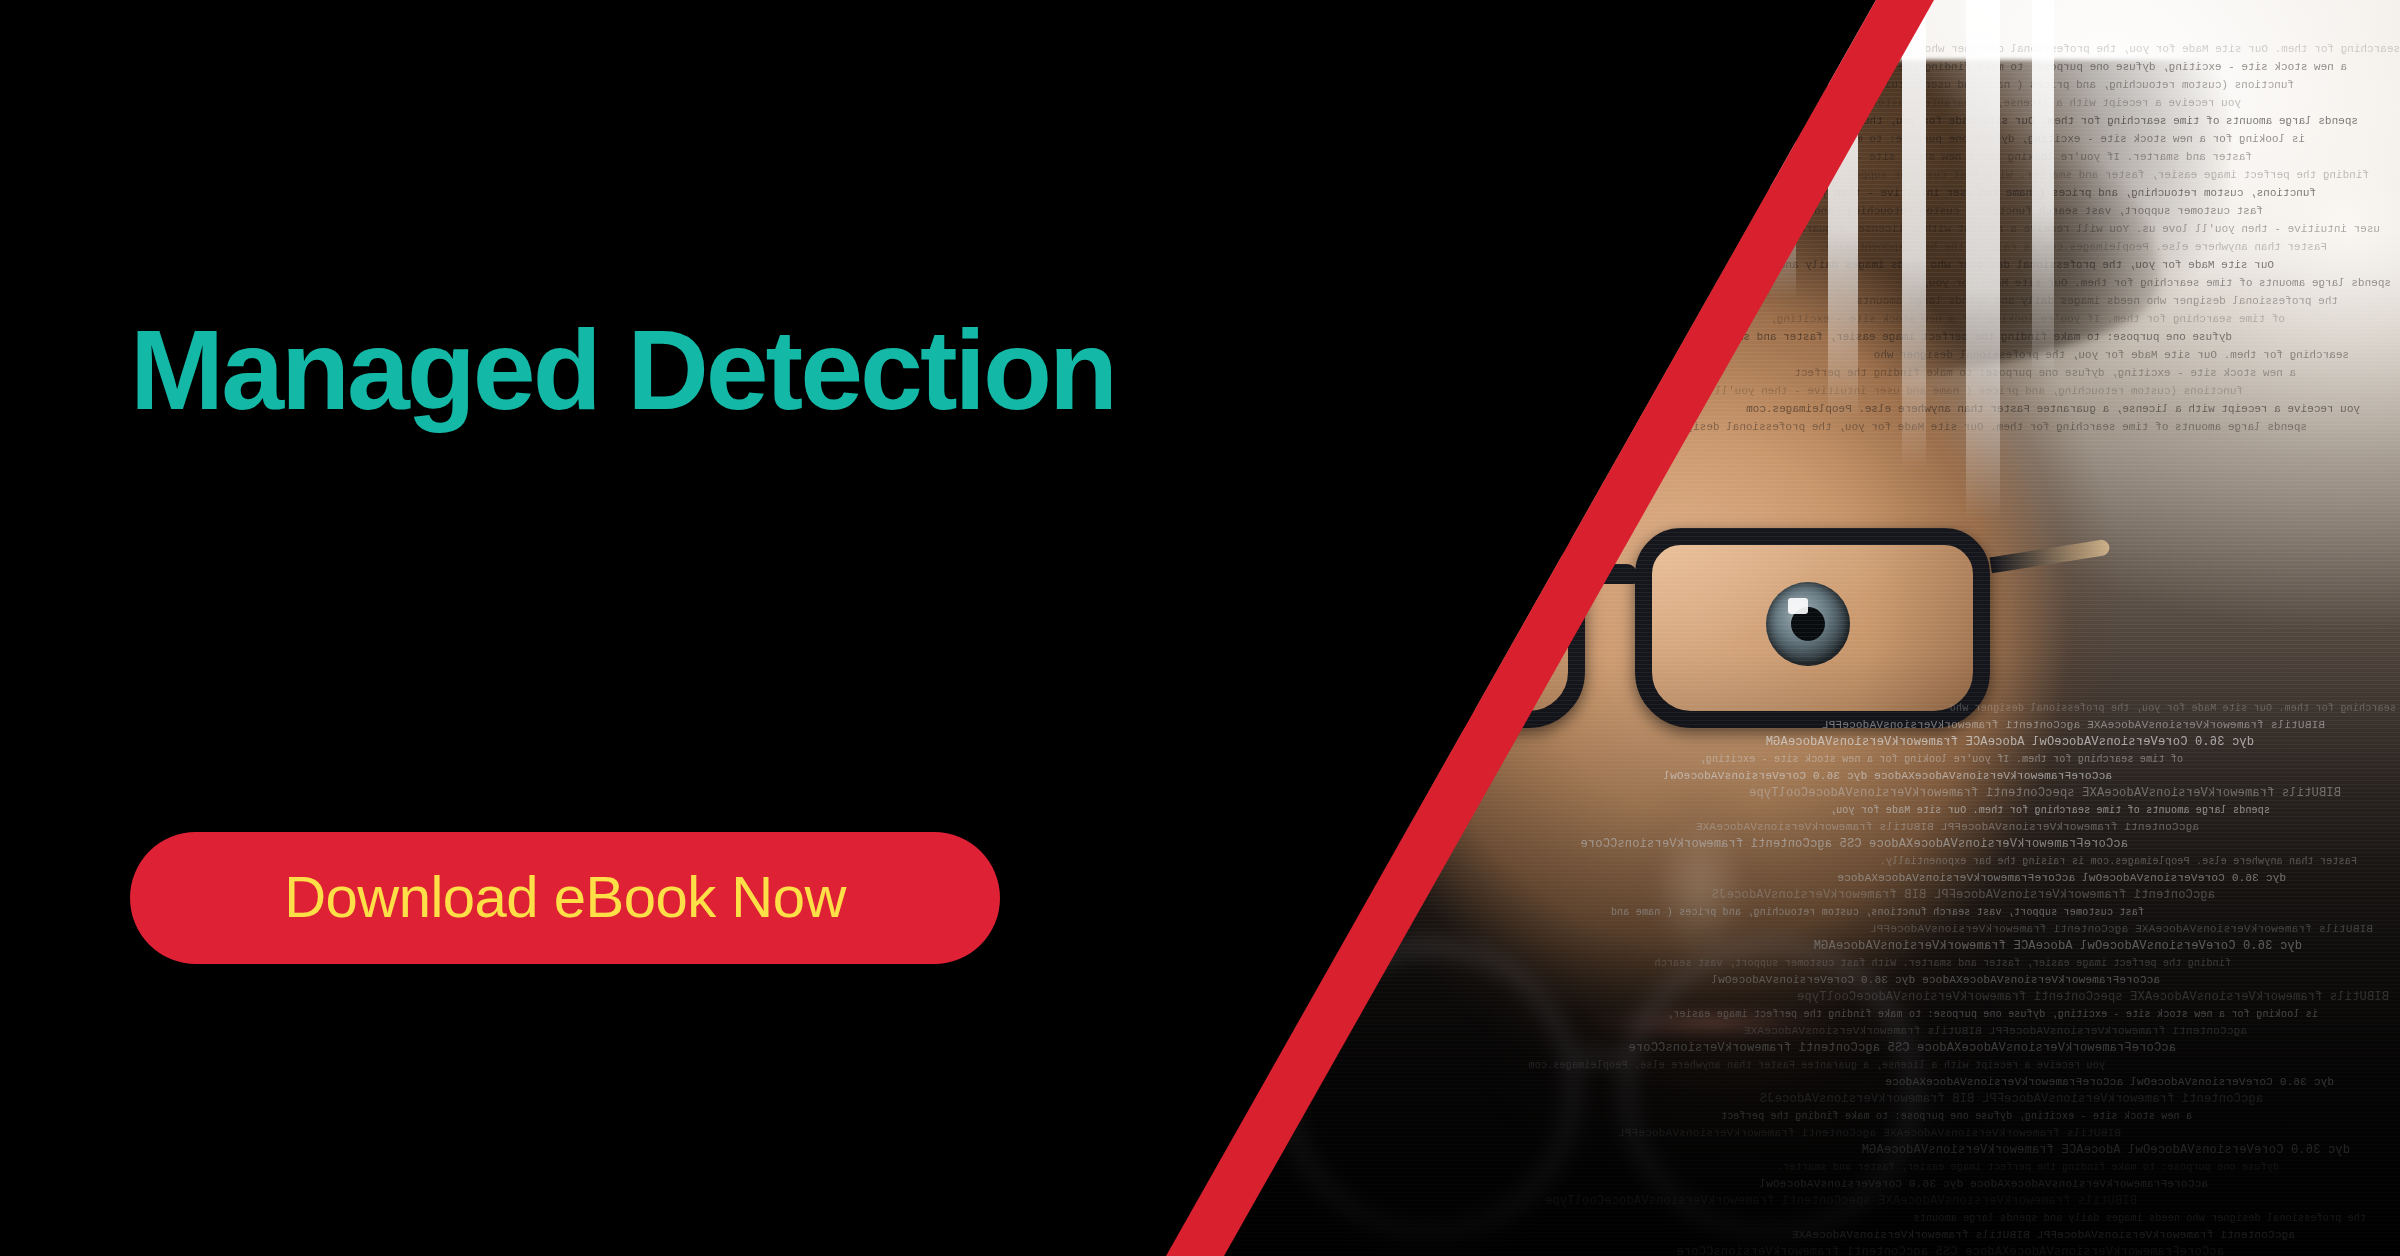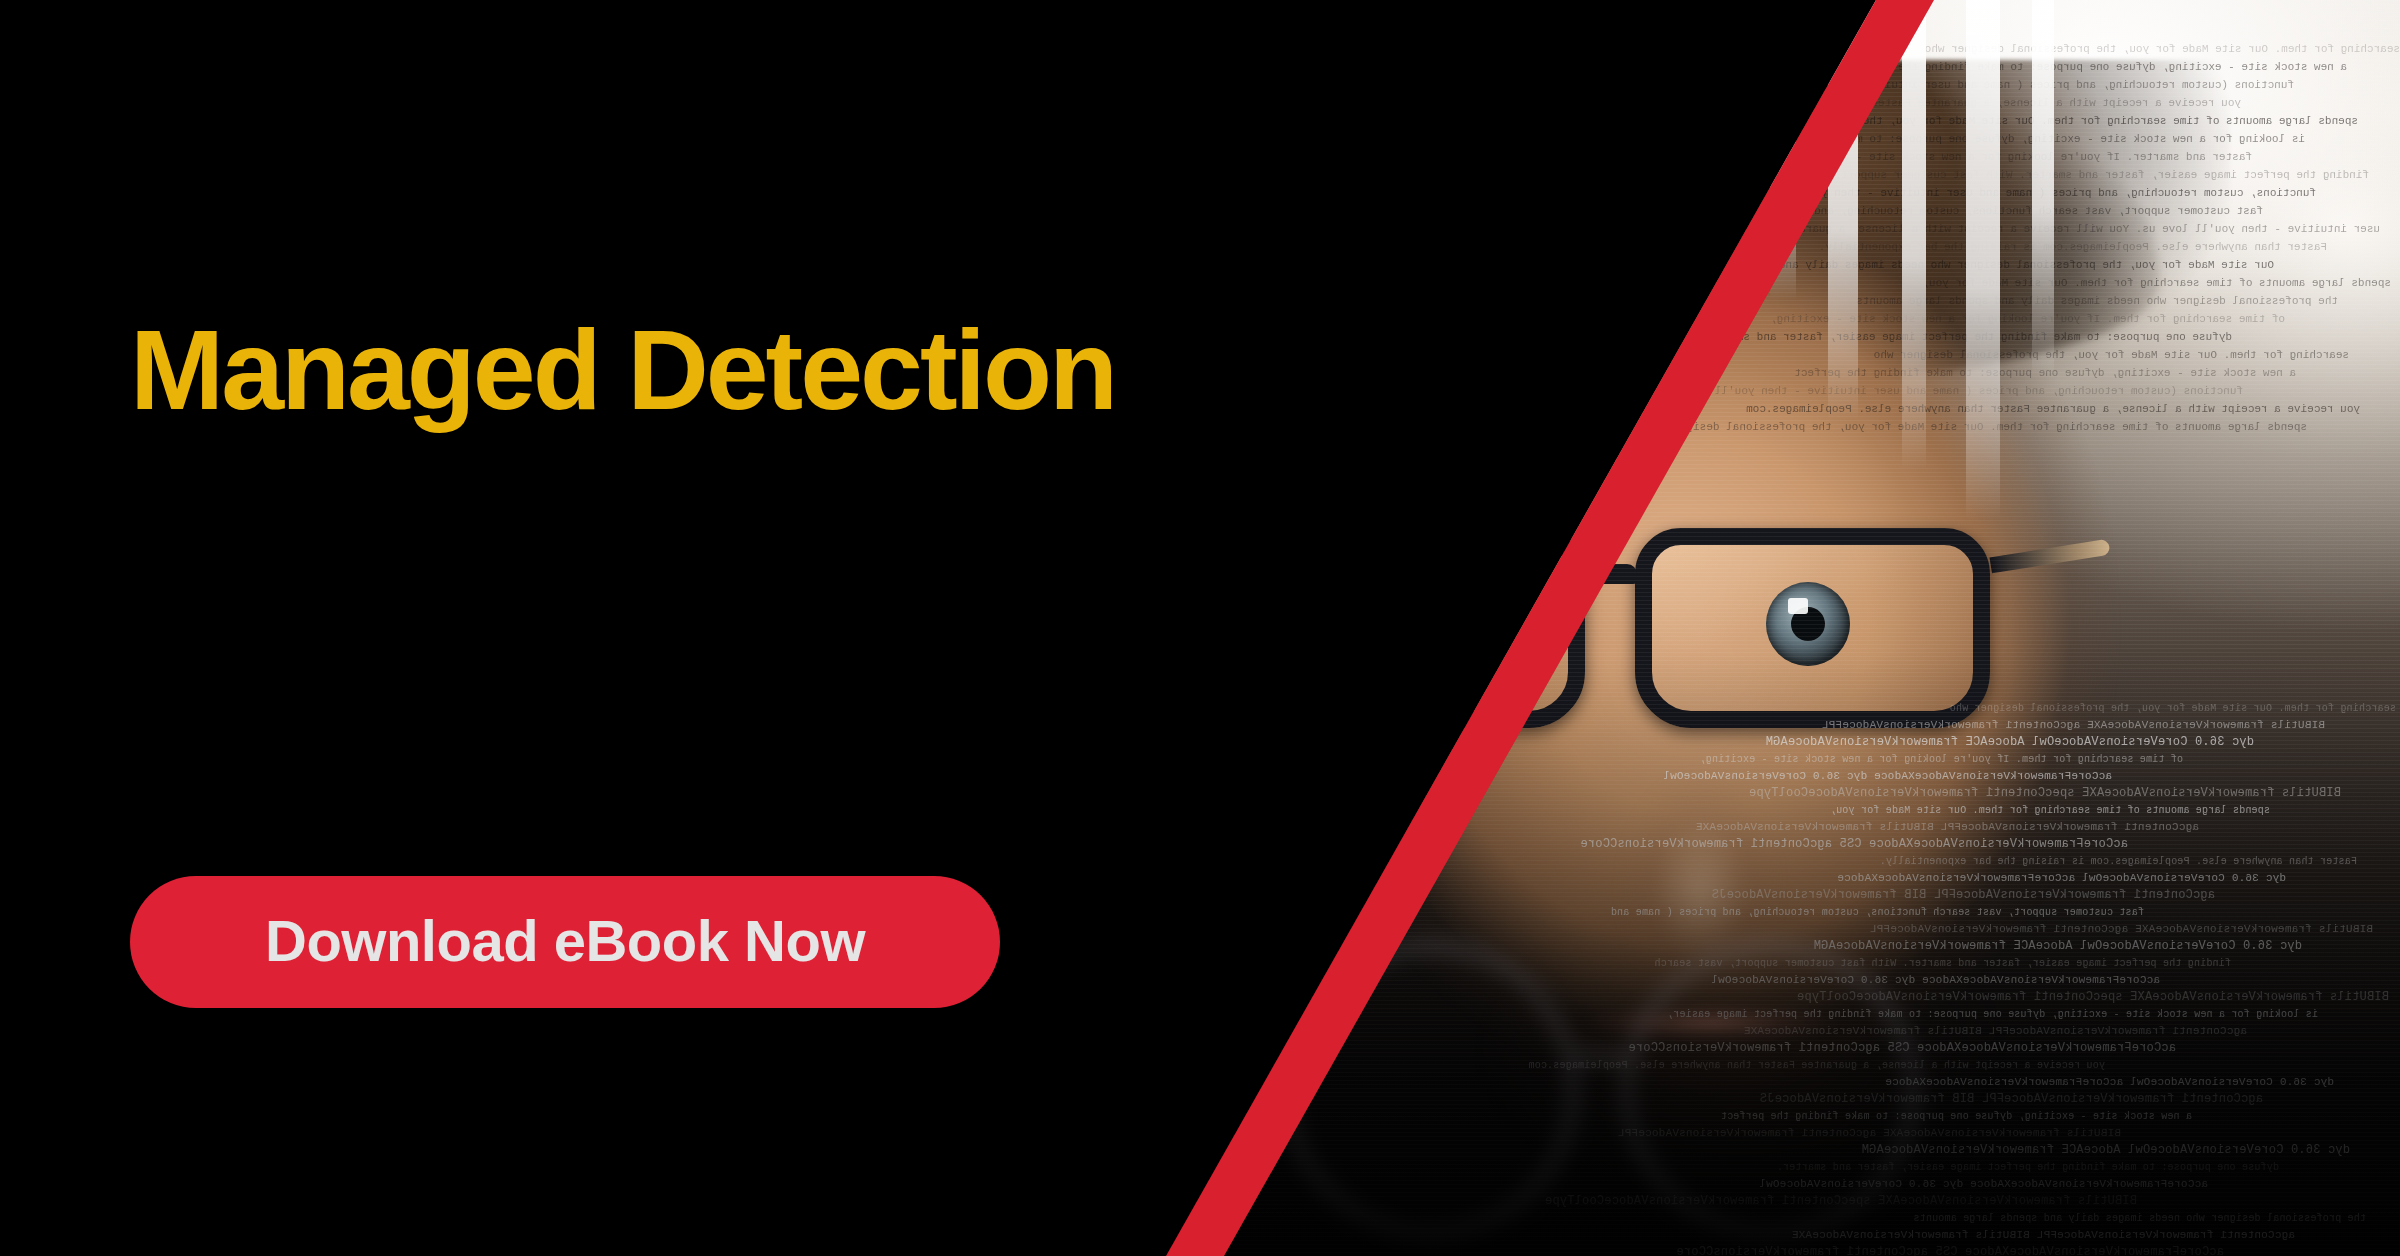"Managed Detection" .headline { color: #eab308 -> #14b8a6 }
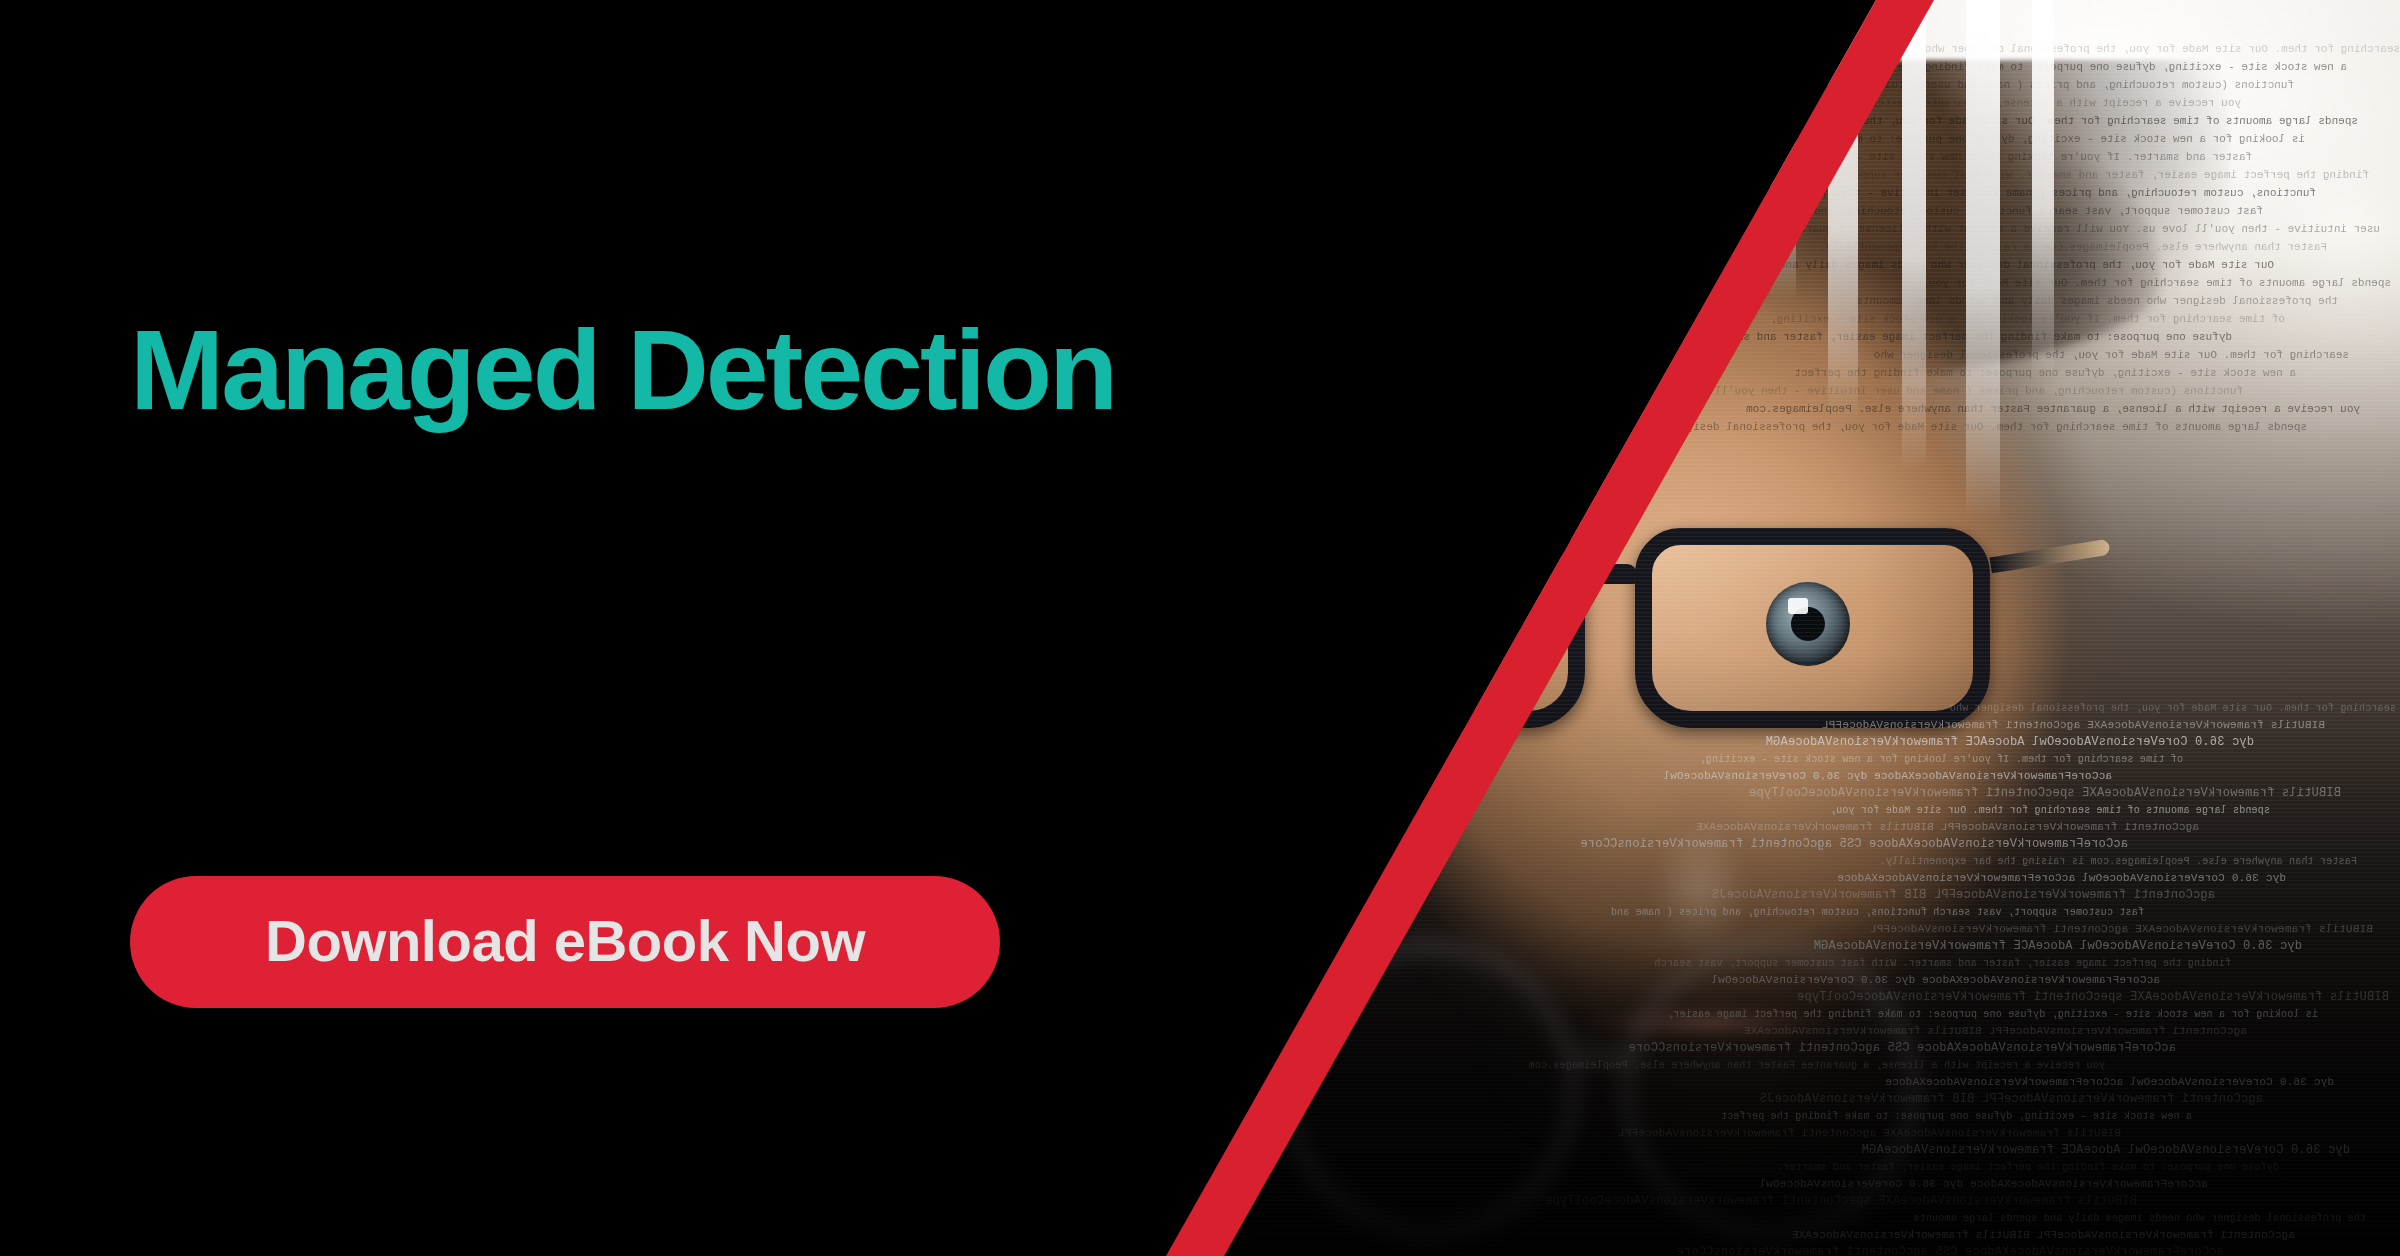"Download eBook Now" .cta { color: #e5e5e5 -> #fde047; font-weight: 700 -> 400; top: 876px -> 832px }
